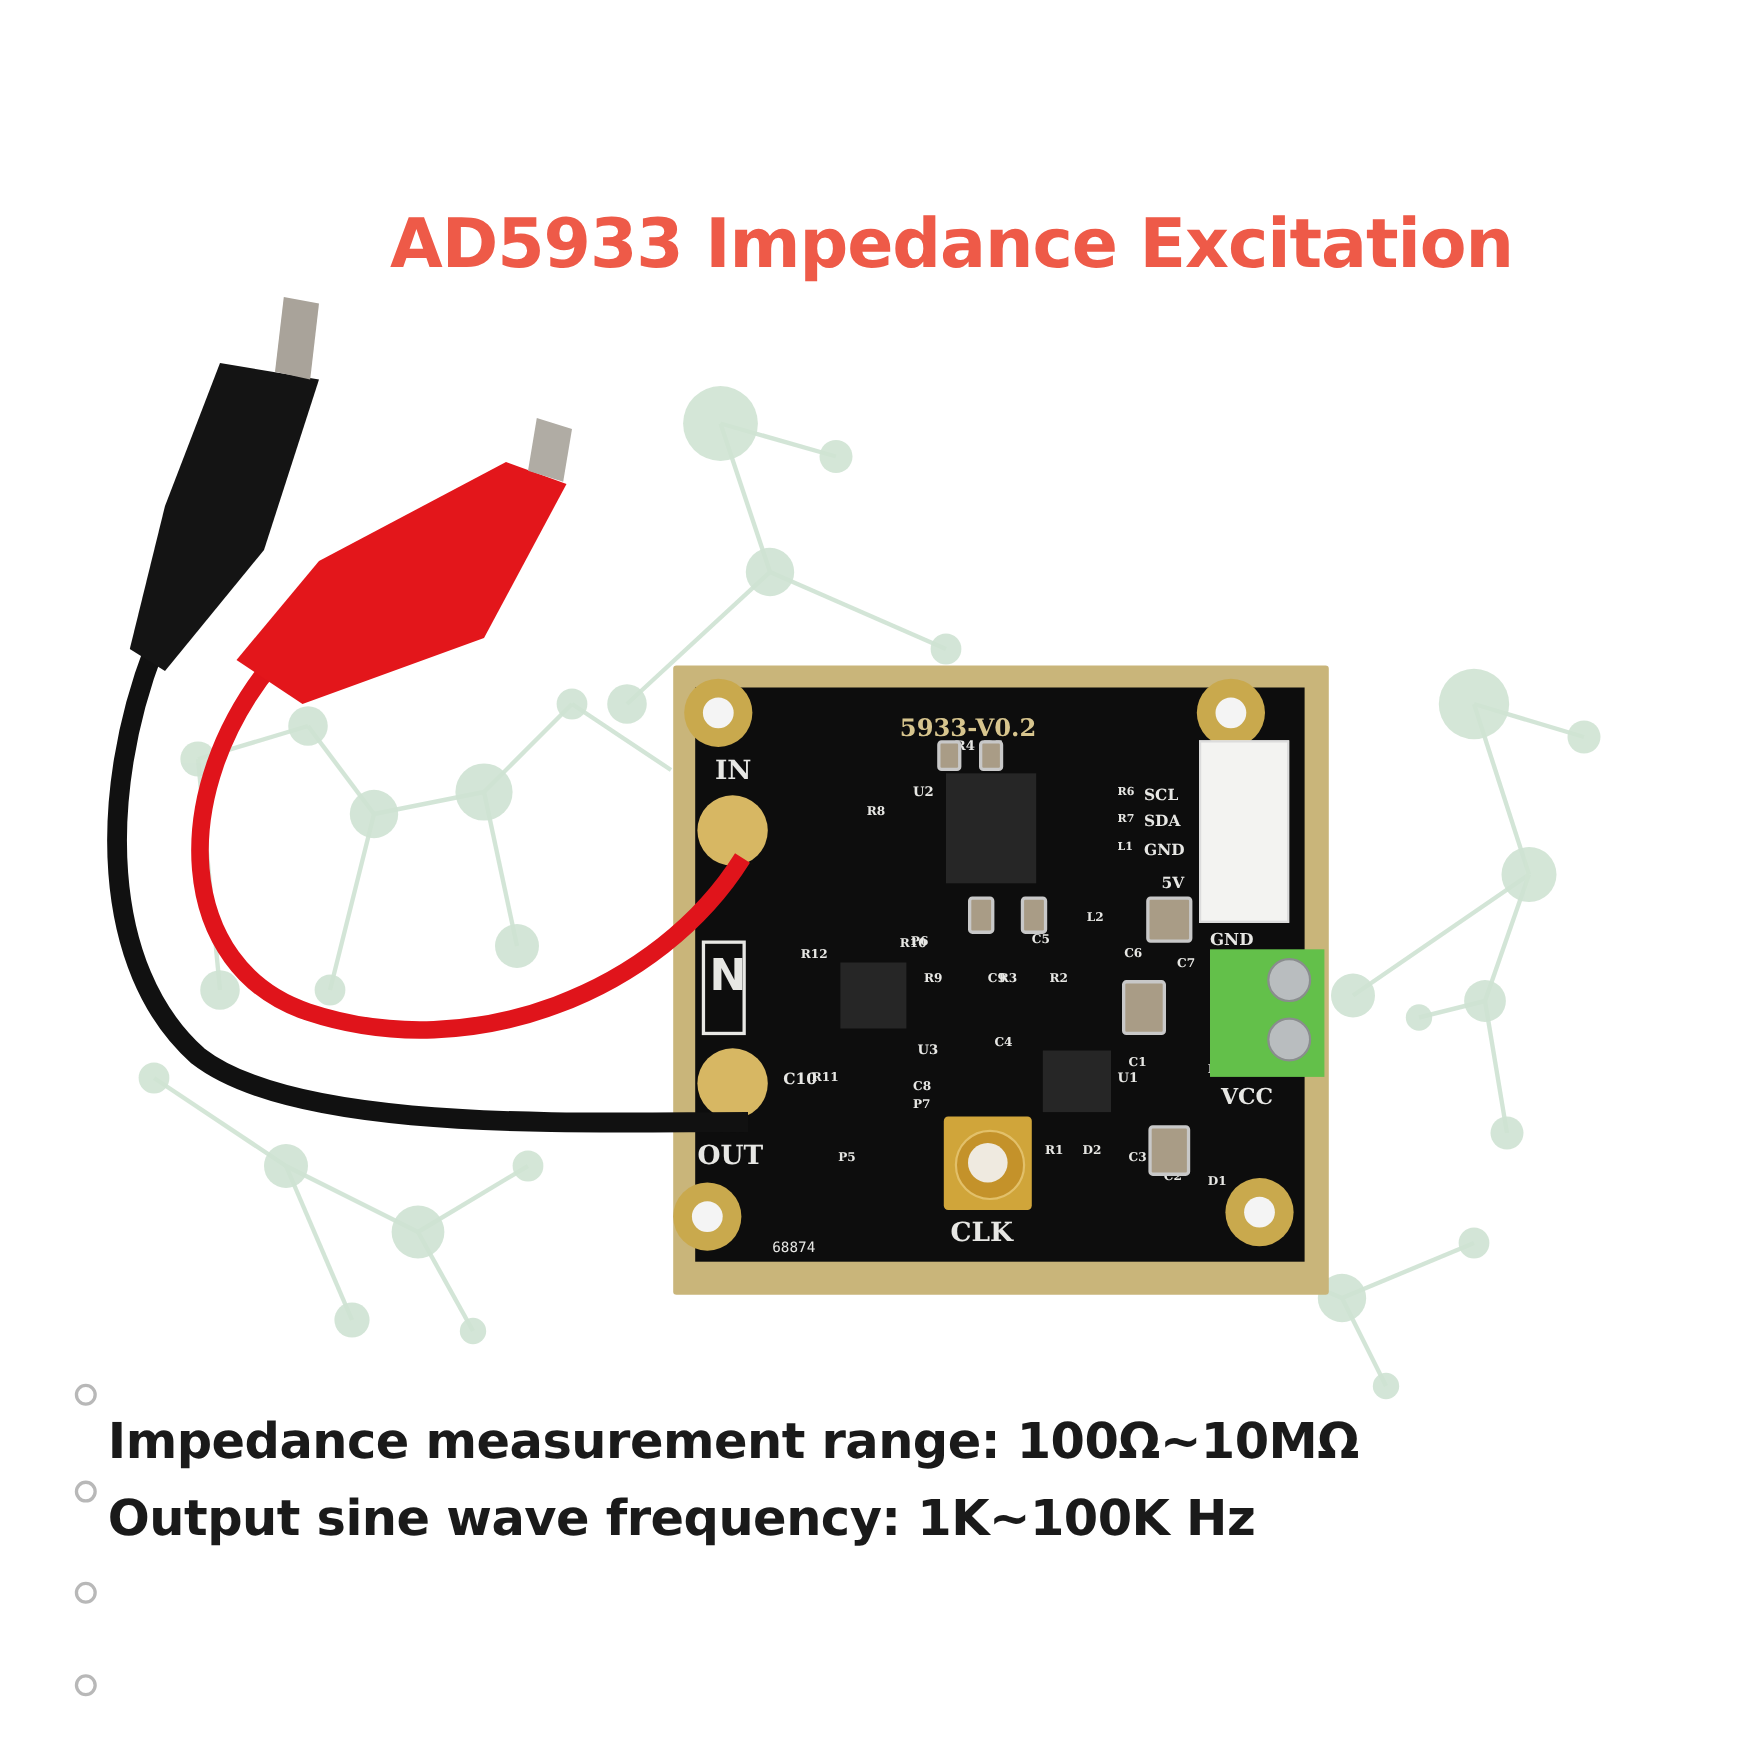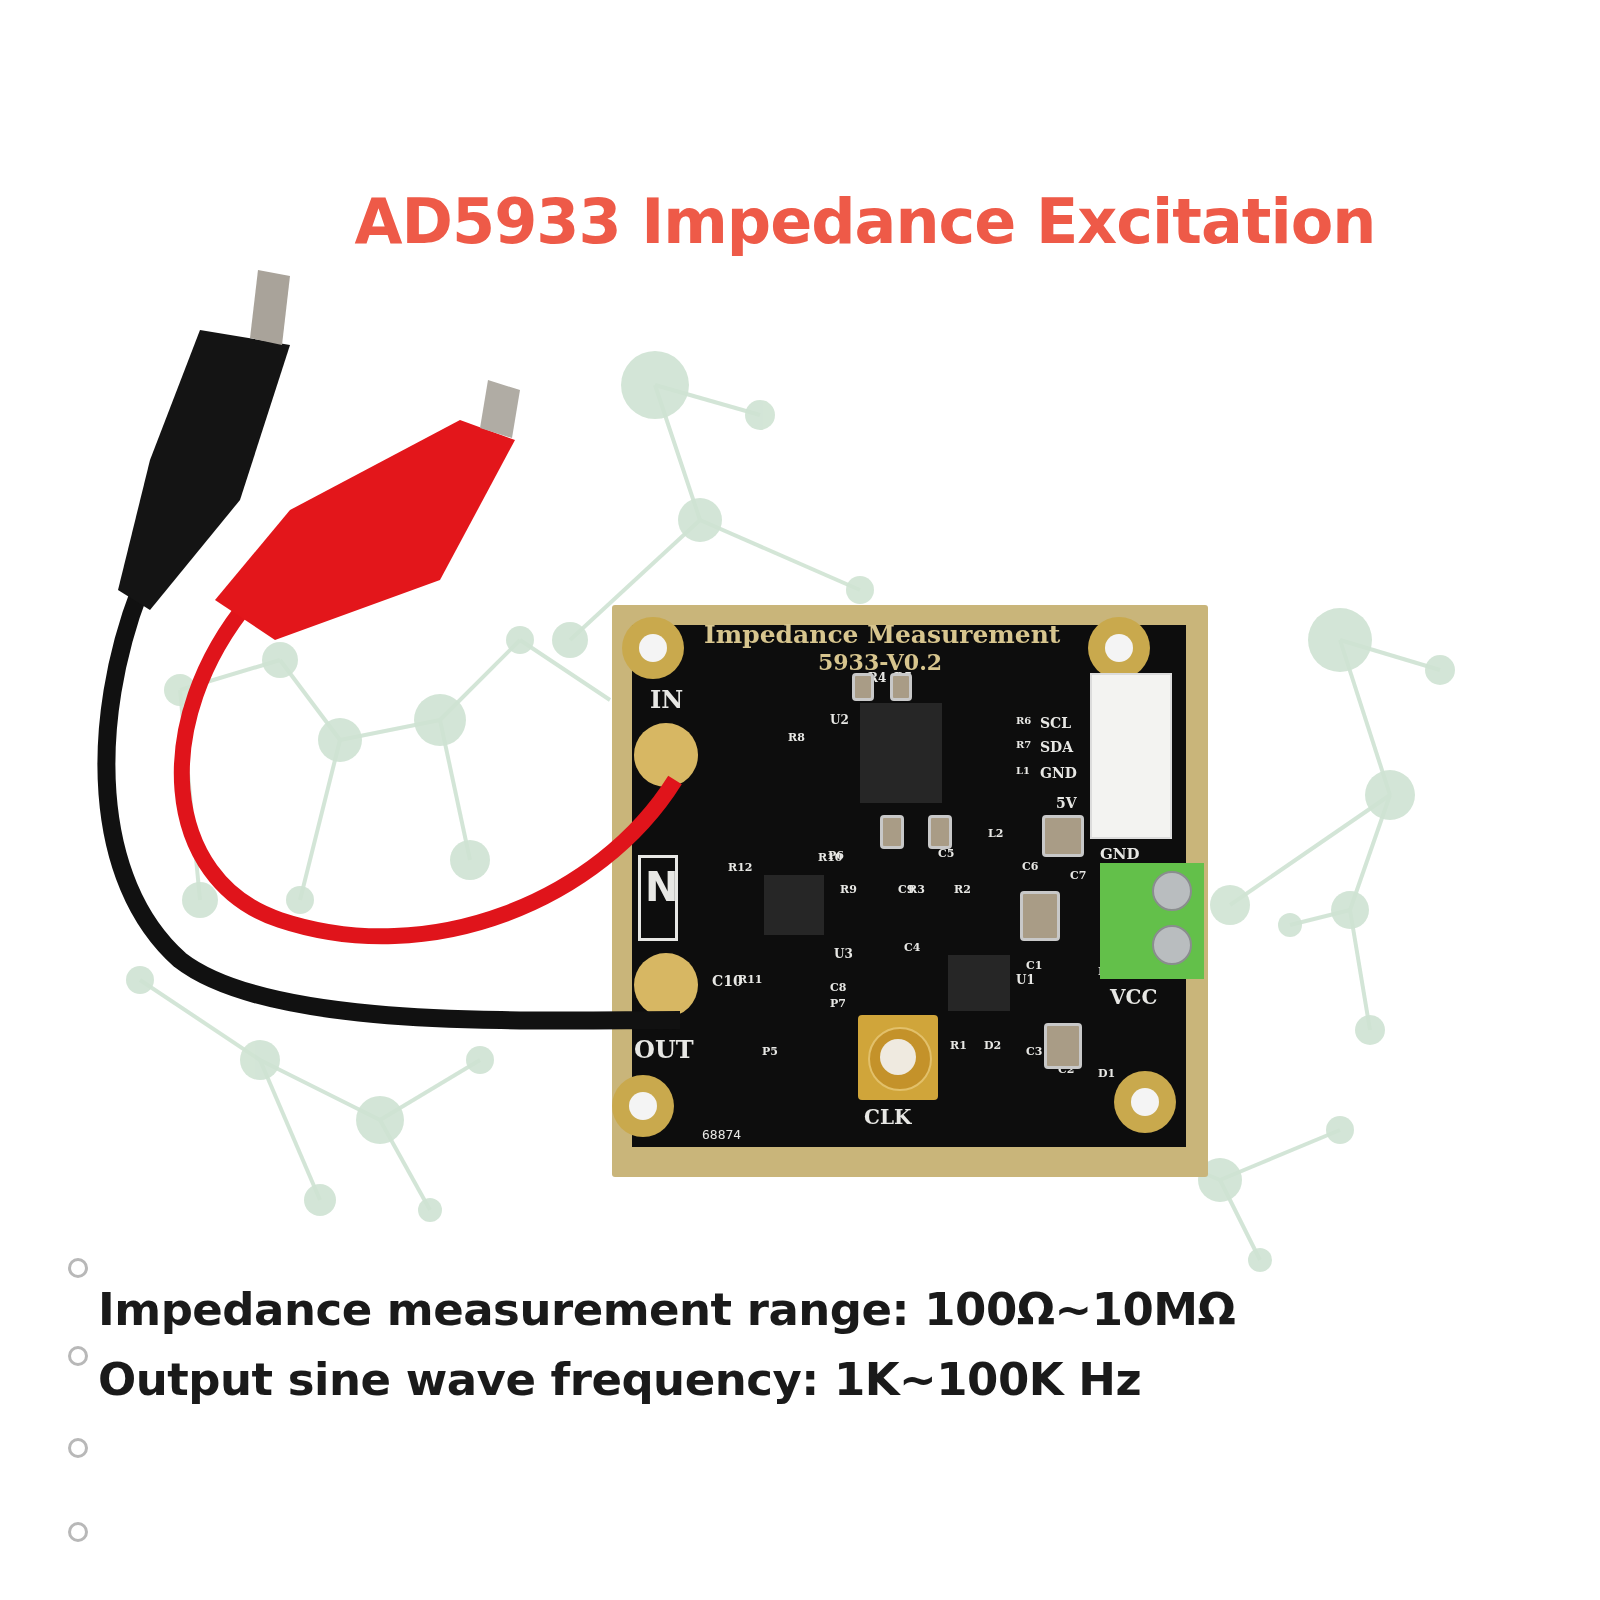"Impedance Measurement" div.silk-gold { html: <div>Impedance Measurement</div> -> none }
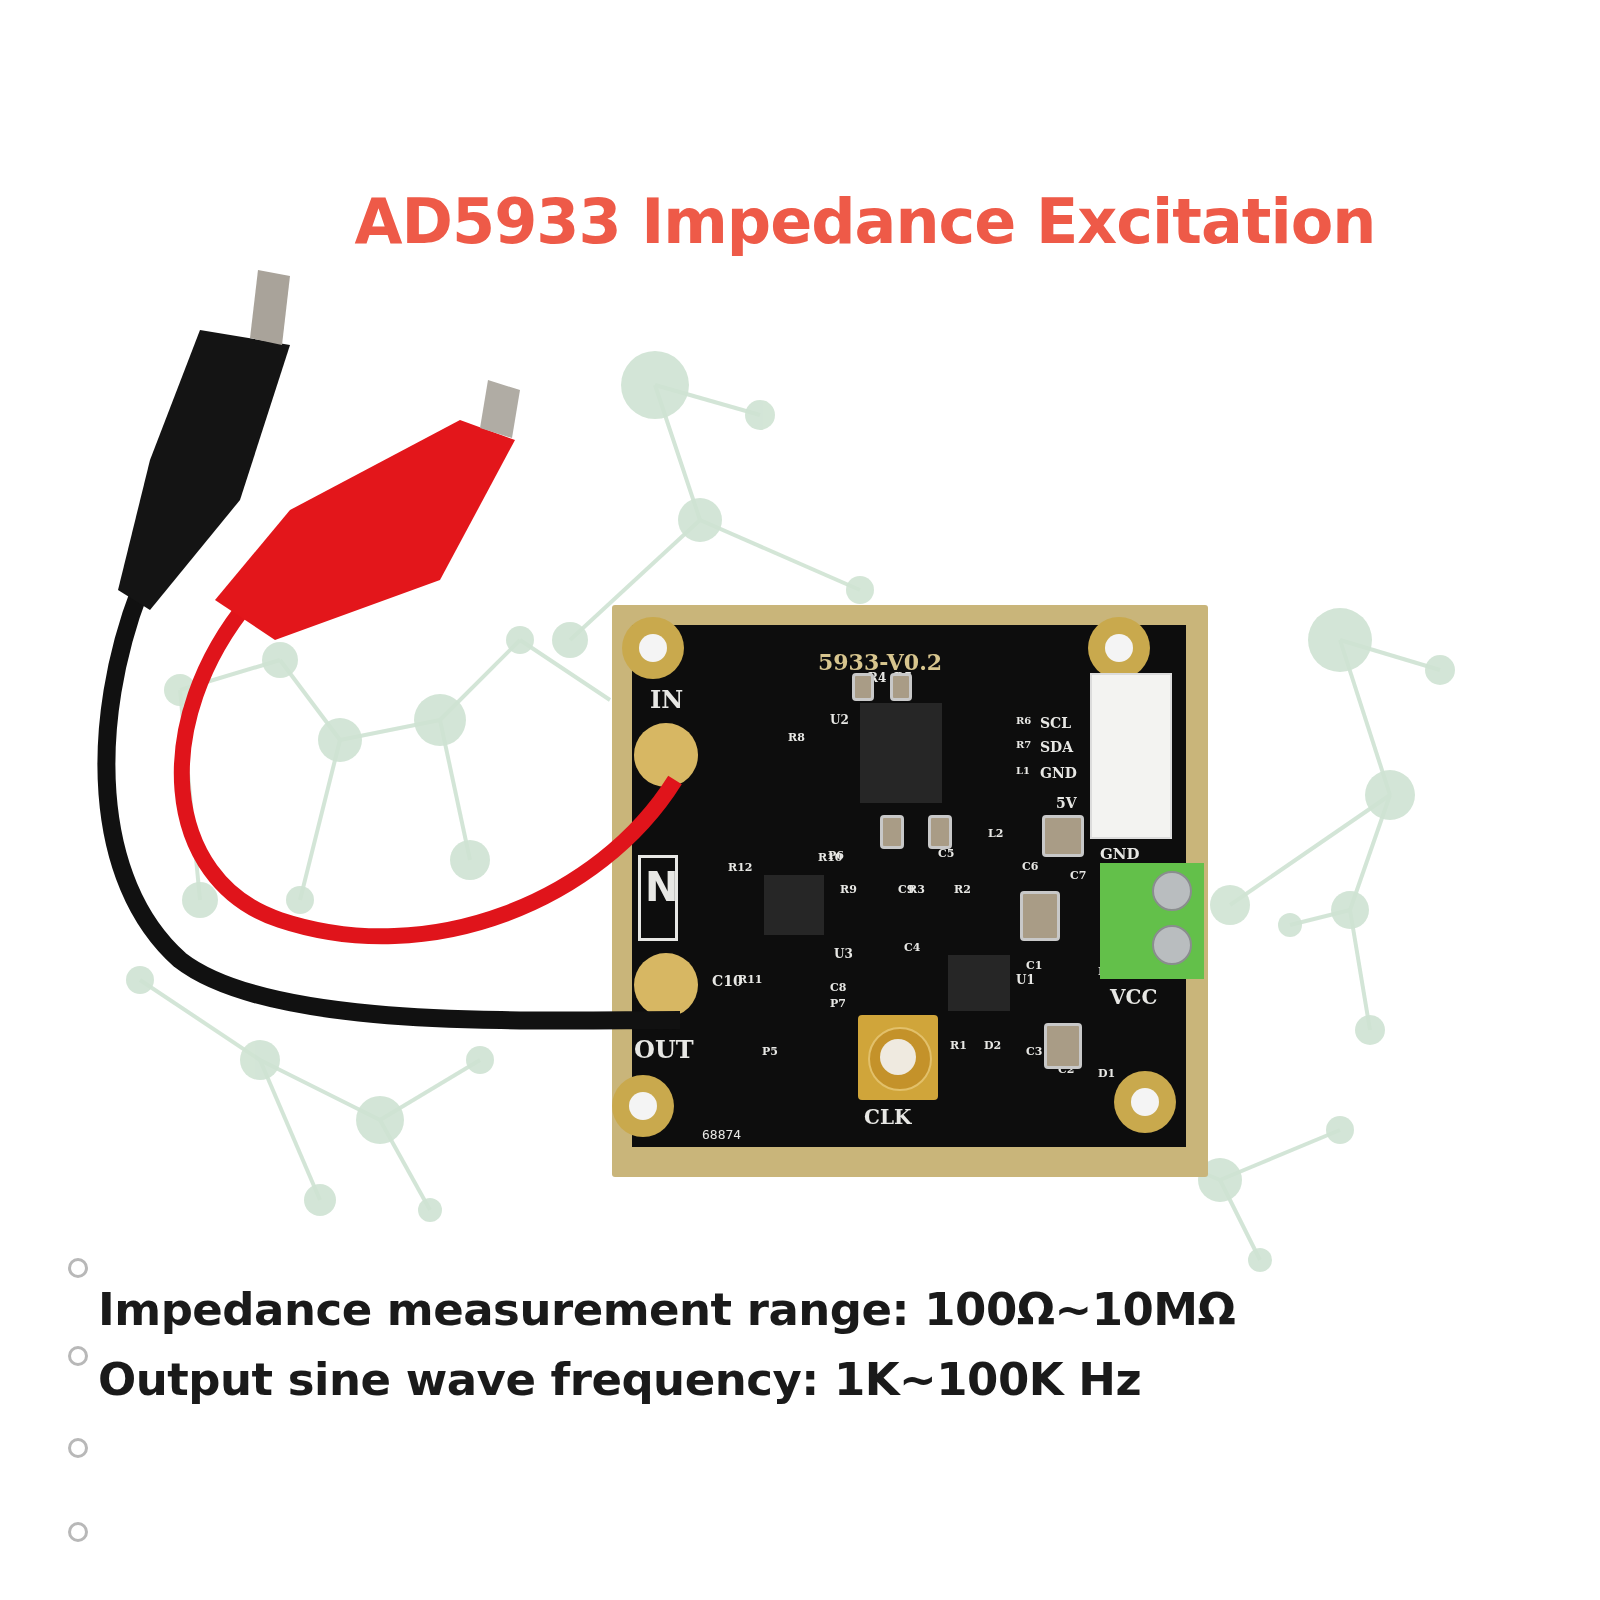"CLK" div.silk { font-size: 20px -> 24px }
